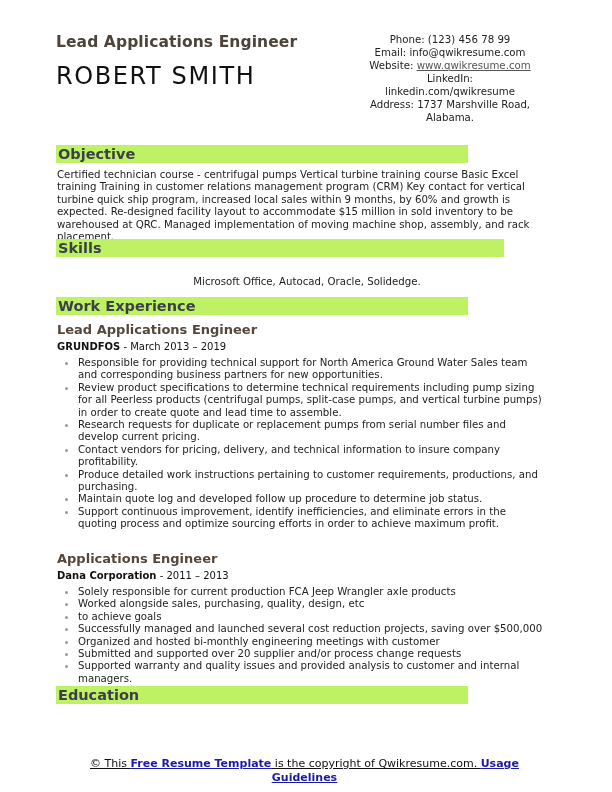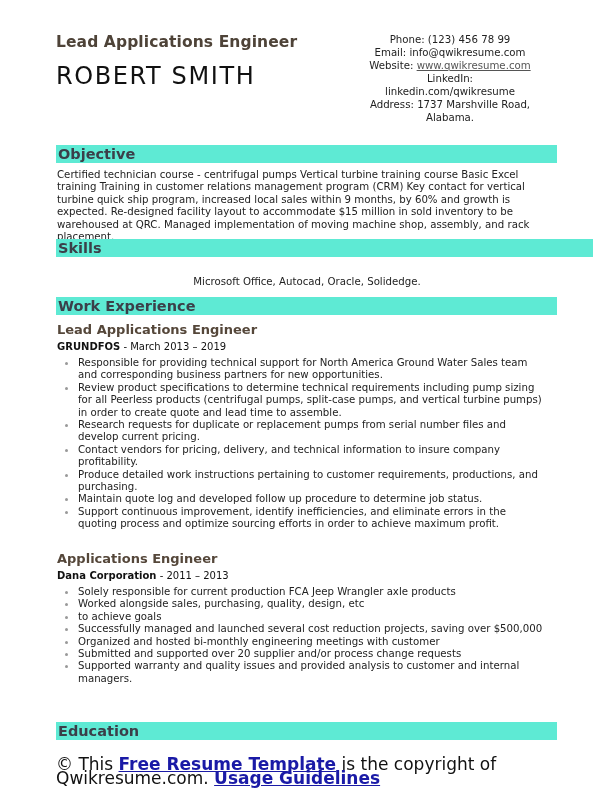"Objective" .section-bar { background: #5eead4 -> #bef264; width: 501px -> 412px }
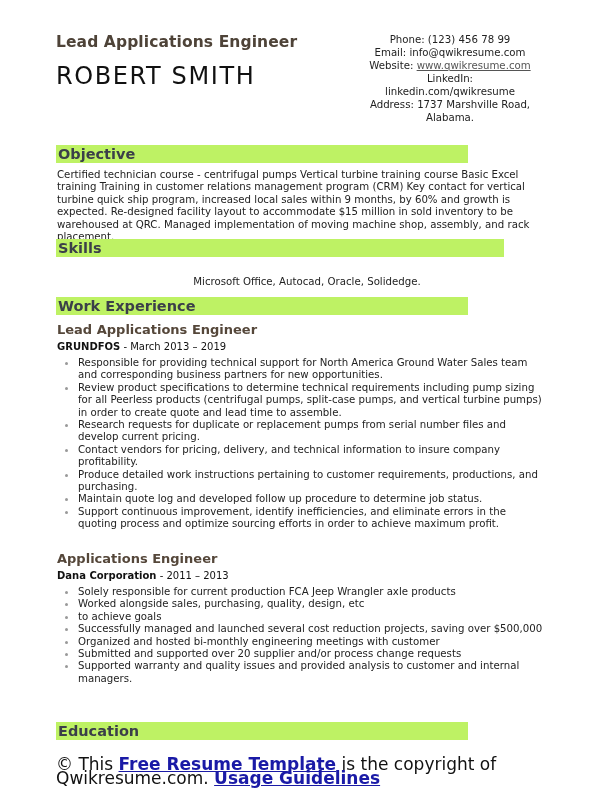"Education" div.section-bar { top: 722px -> 686px }
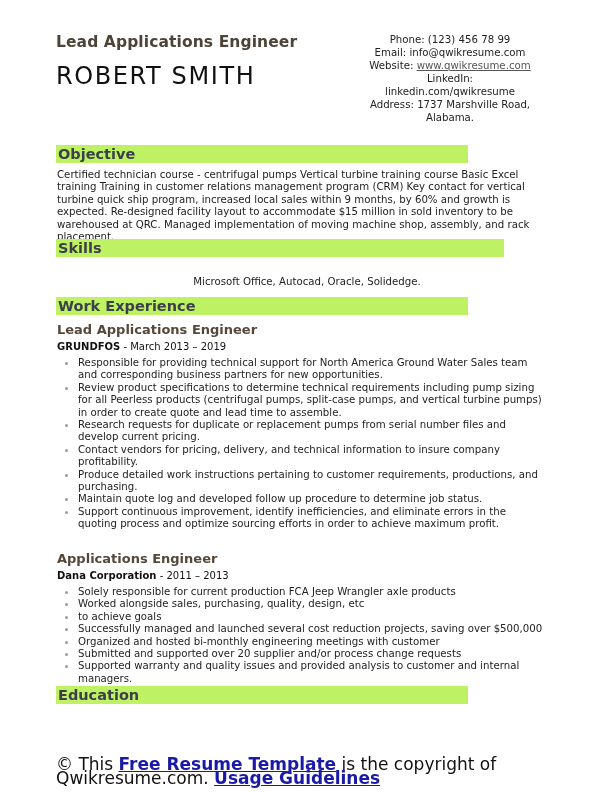"© This Free Resume Template" .footer { font-size: 17px -> 11px; text-align: left -> center; text-decoration: none -> underline }
